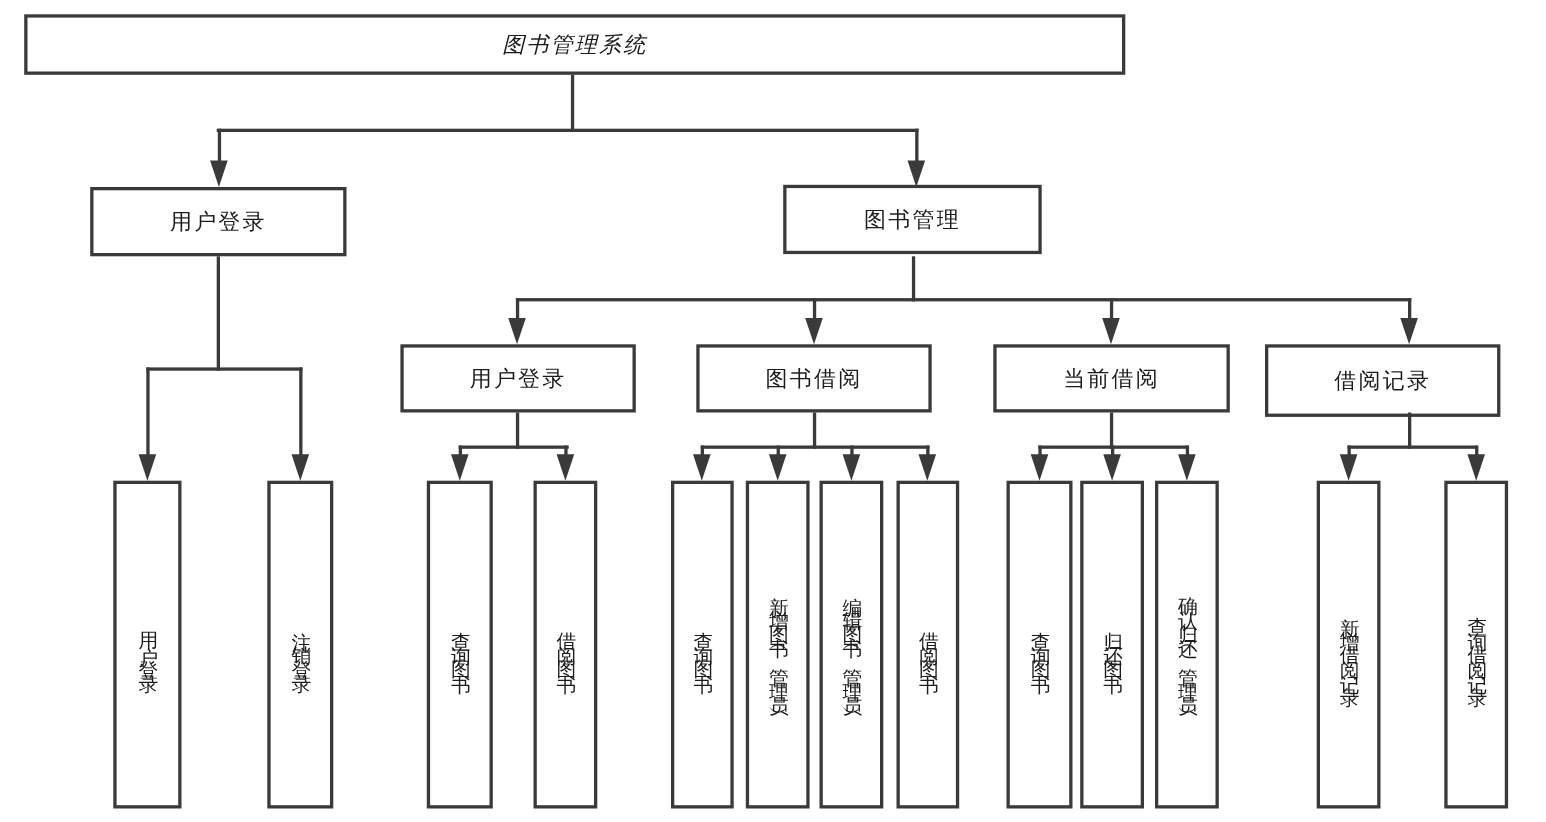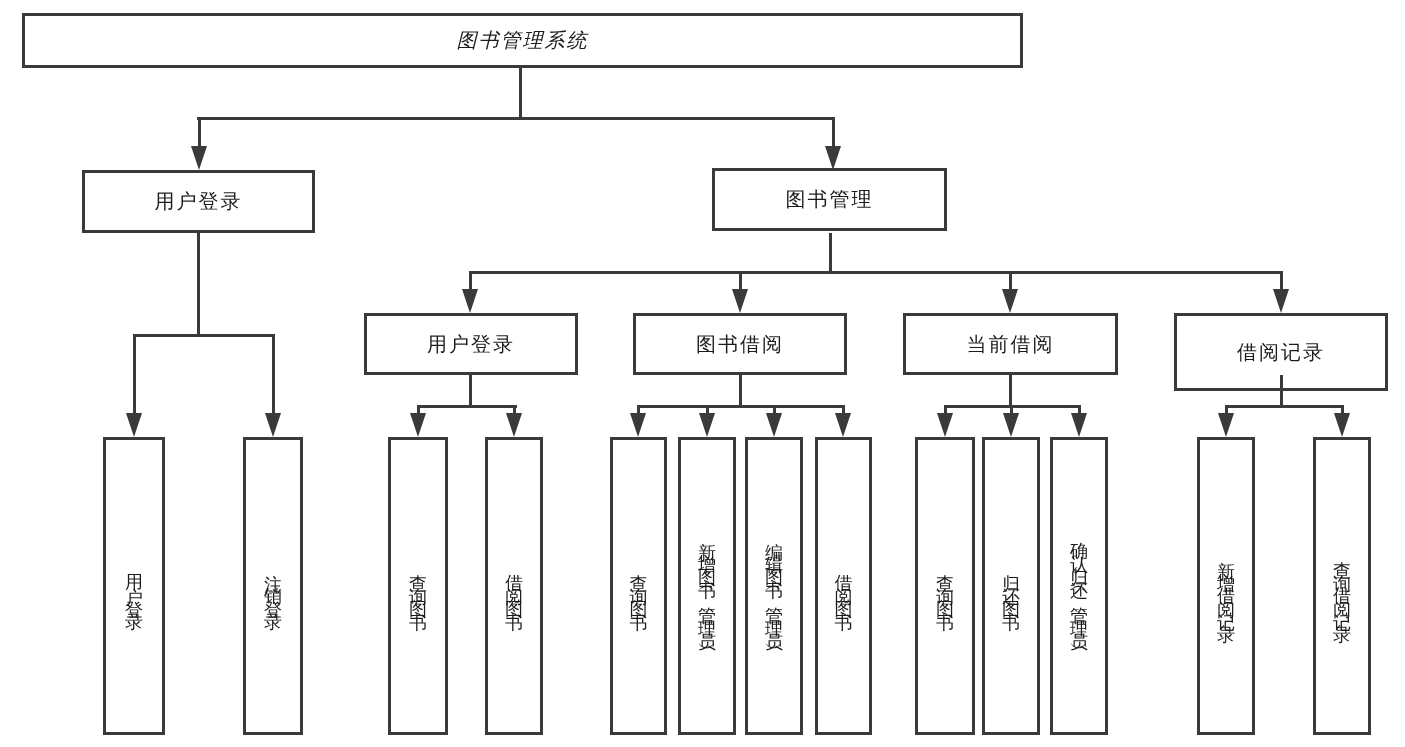"借阅记录" div.node { height: 78px -> 66px; left: 1174px -> 1150px }
